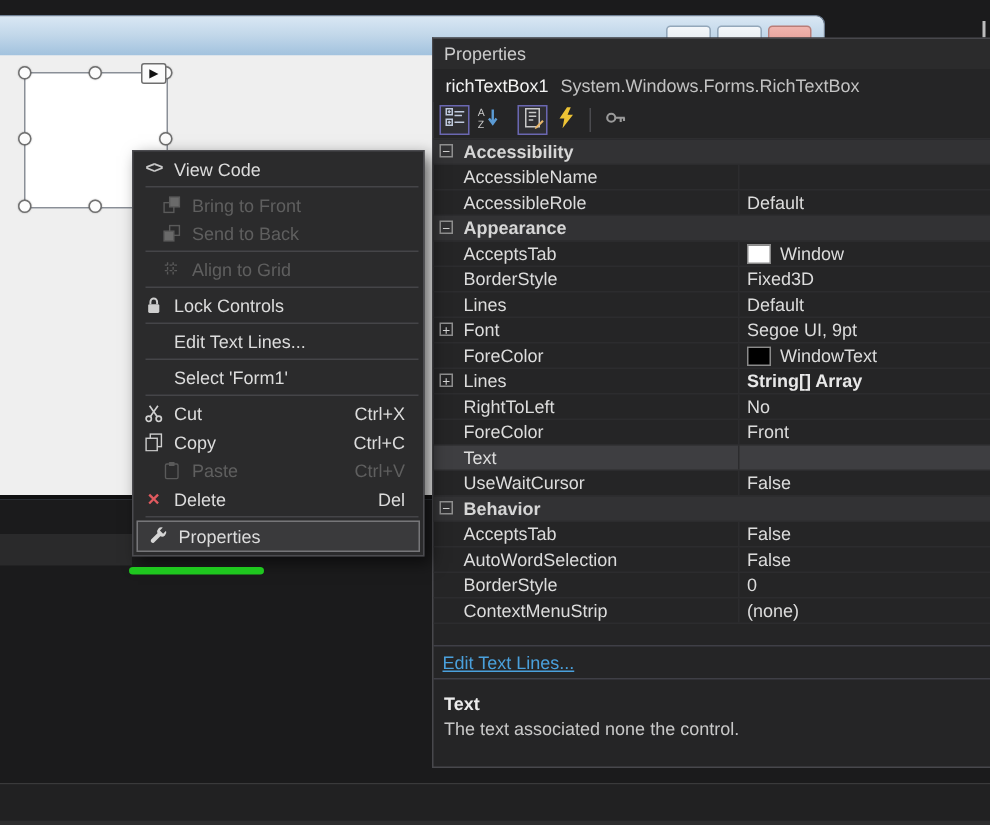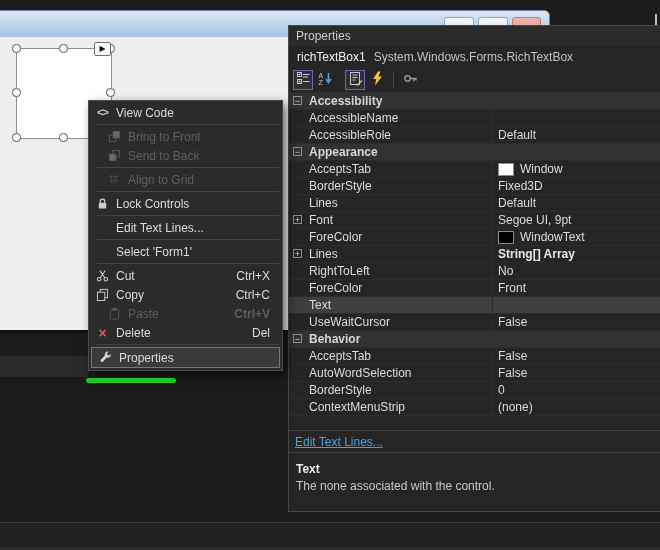"Ctrl+V" .menu-item.disabled .menu-shortcut { font-weight: bold -> none }
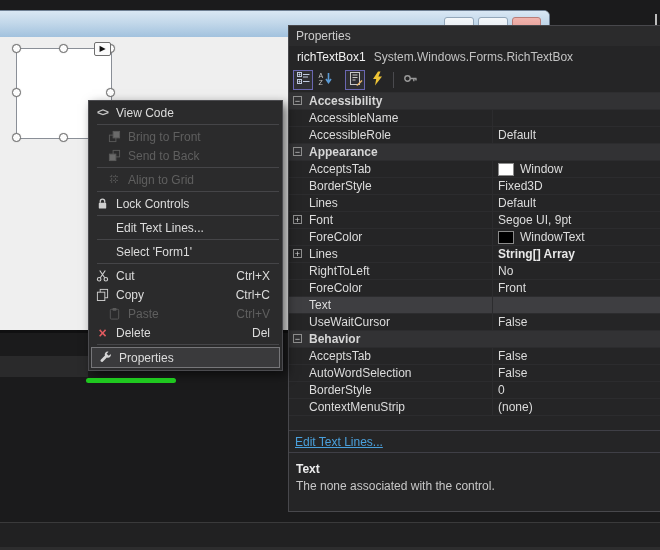"The none associated with the" div.desc-text { text: none associated with -> text associated none }
